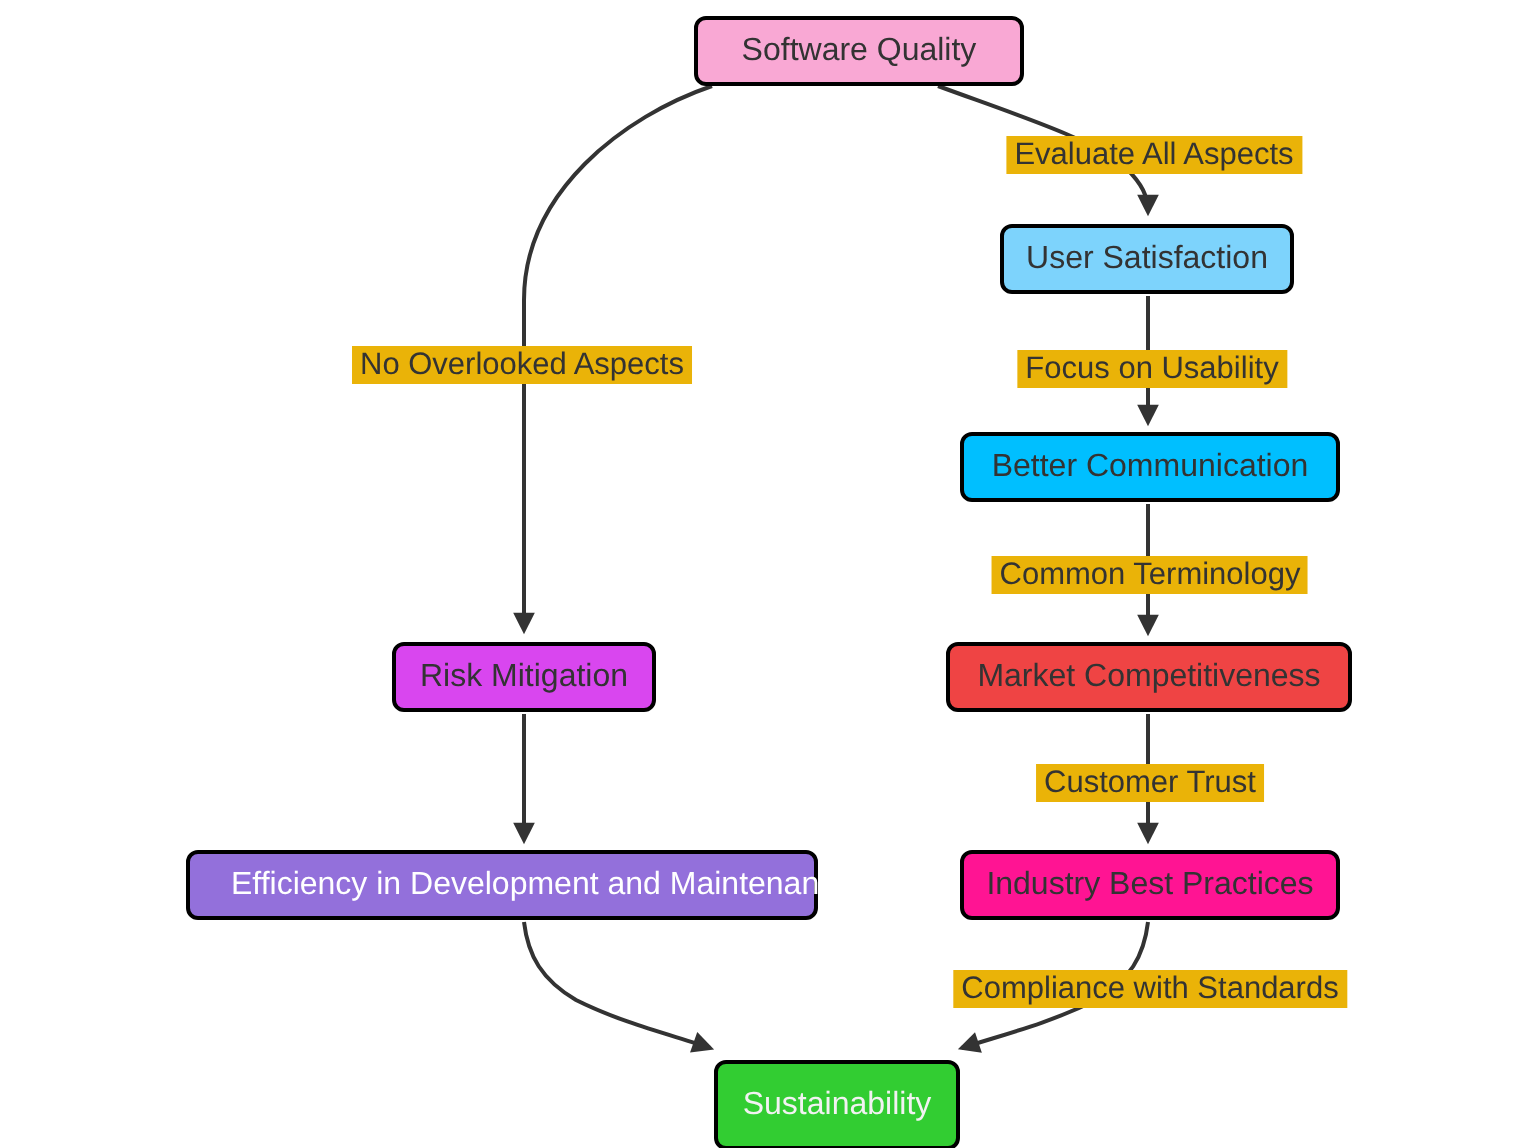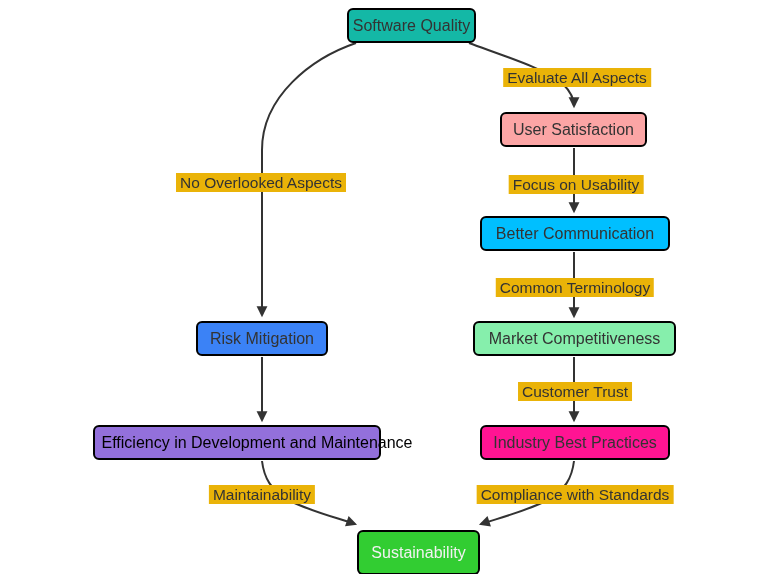"Software Quality" div.node { background-color: #14b8a6 -> #f9a8d4; width: 129px -> 165px }
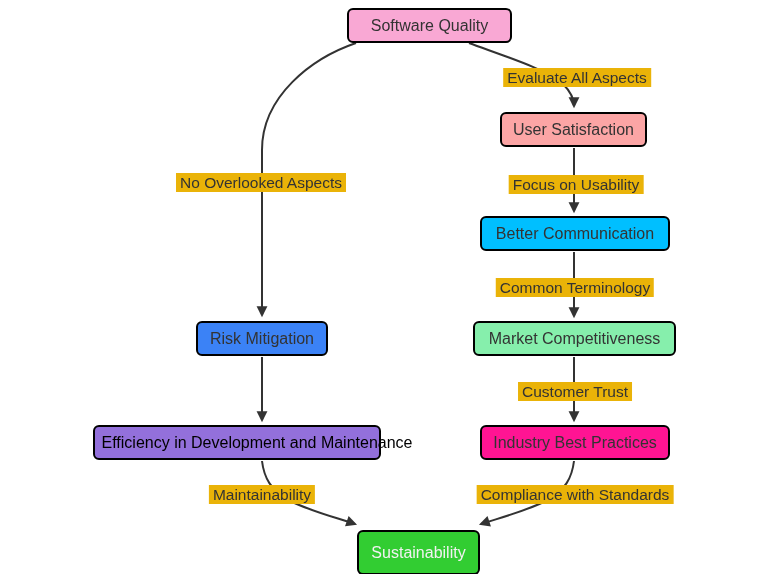"User Satisfaction" div.node { background-color: #fca5a5 -> #7dd3fc }
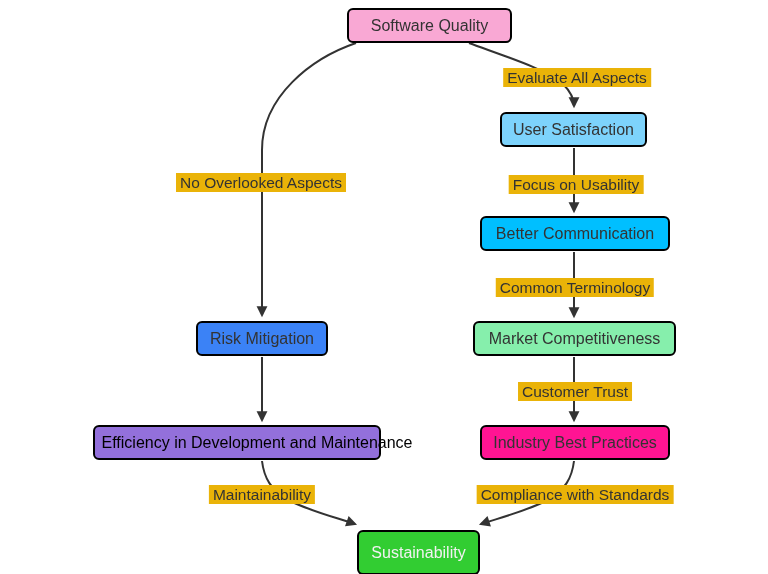"Risk Mitigation" div.node { background-color: #3b82f6 -> #d946ef }
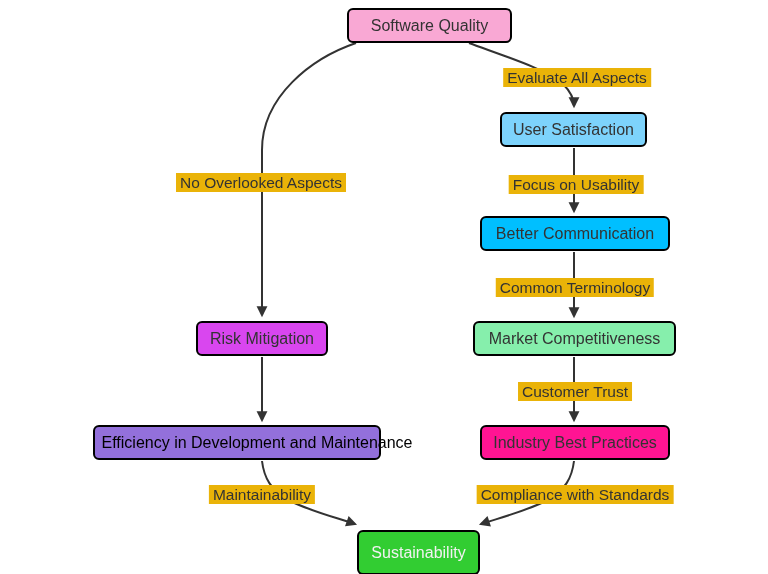"Market Competitiveness" div.node { background-color: #86efac -> #ef4444 }
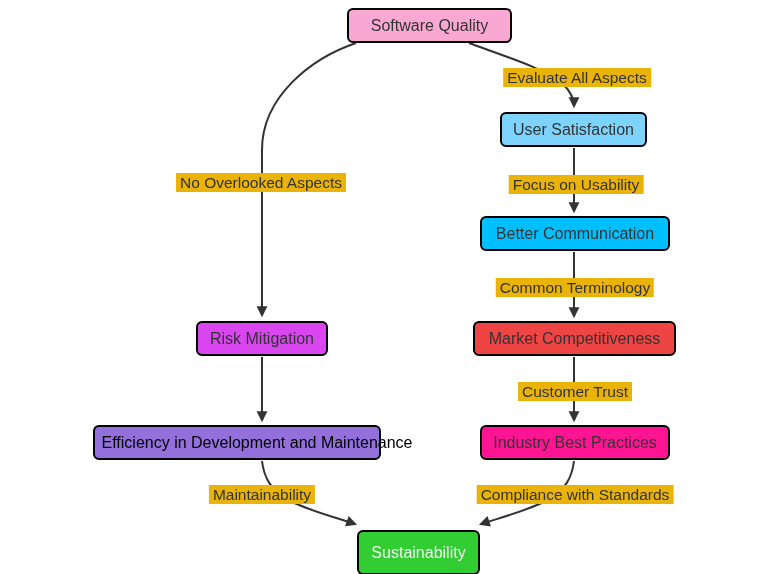"Efficiency in Development and" div.node { color: #000000 -> #ffffff; width: 288px -> 316px }
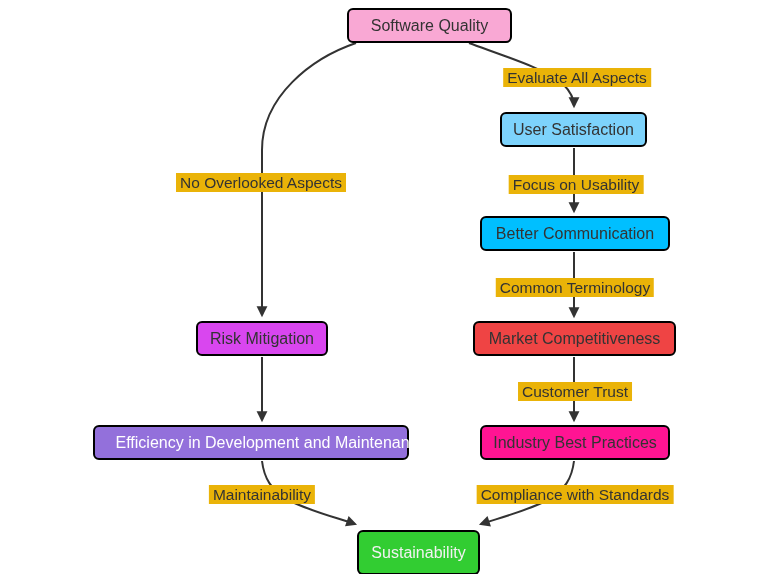"Maintainability" div.edge-label { html: <div>Maintainability</div> -> none }
